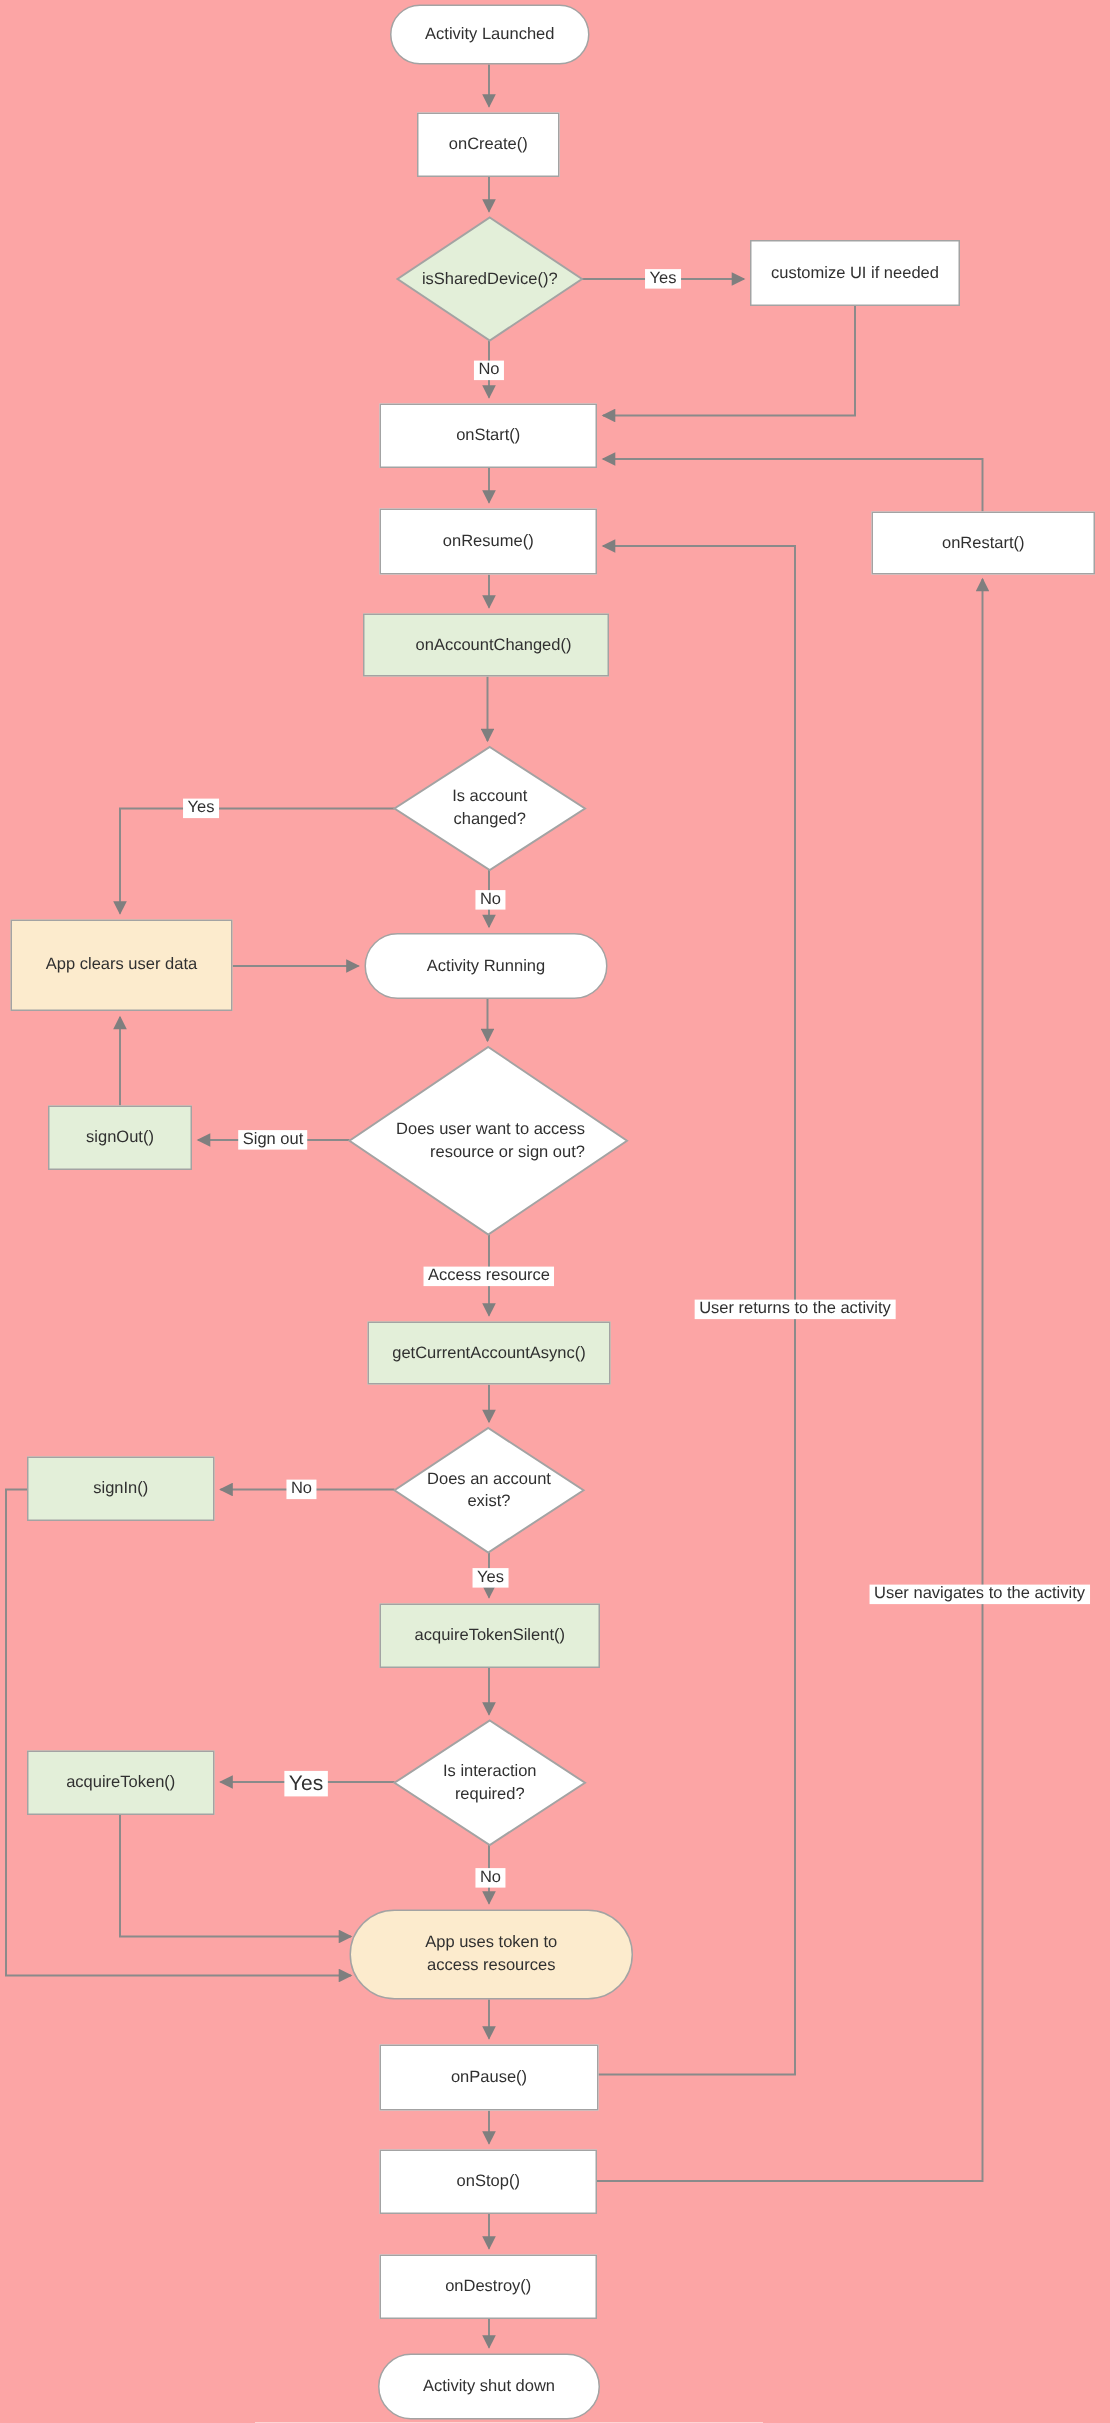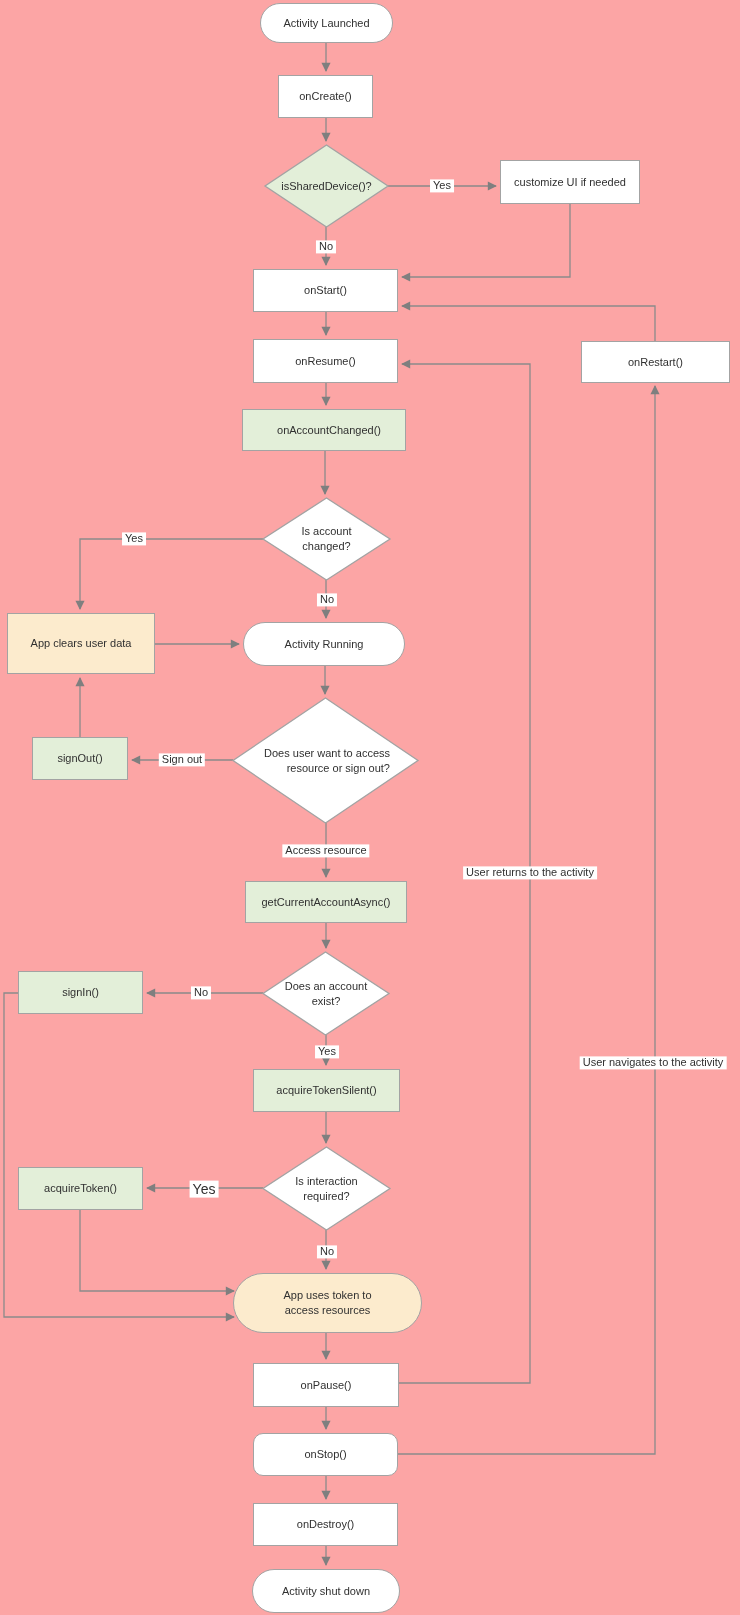"onStop()" div.node { border-radius: 10px -> none }
